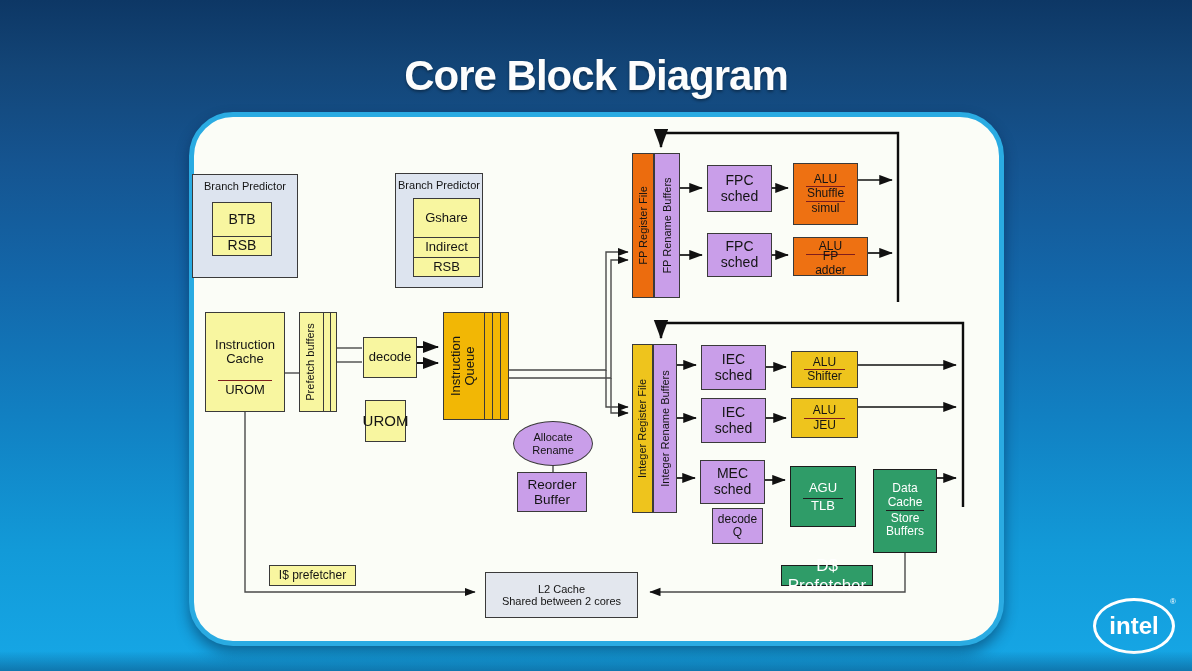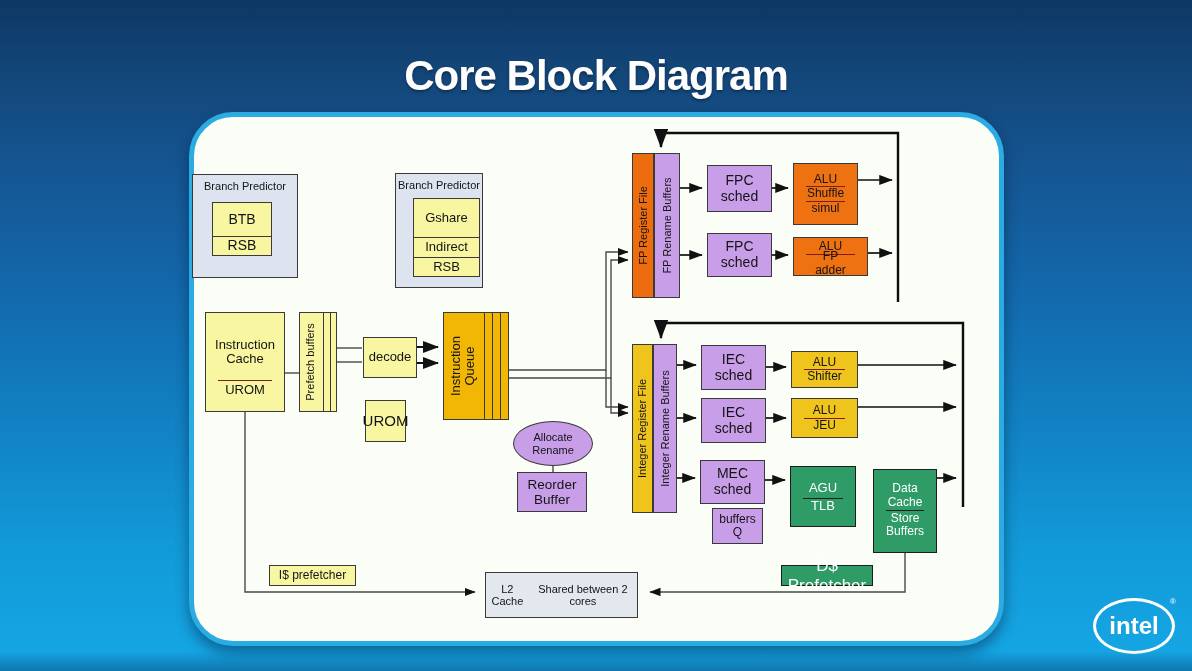"buffers Q" div.b { text: buffers -> decode }
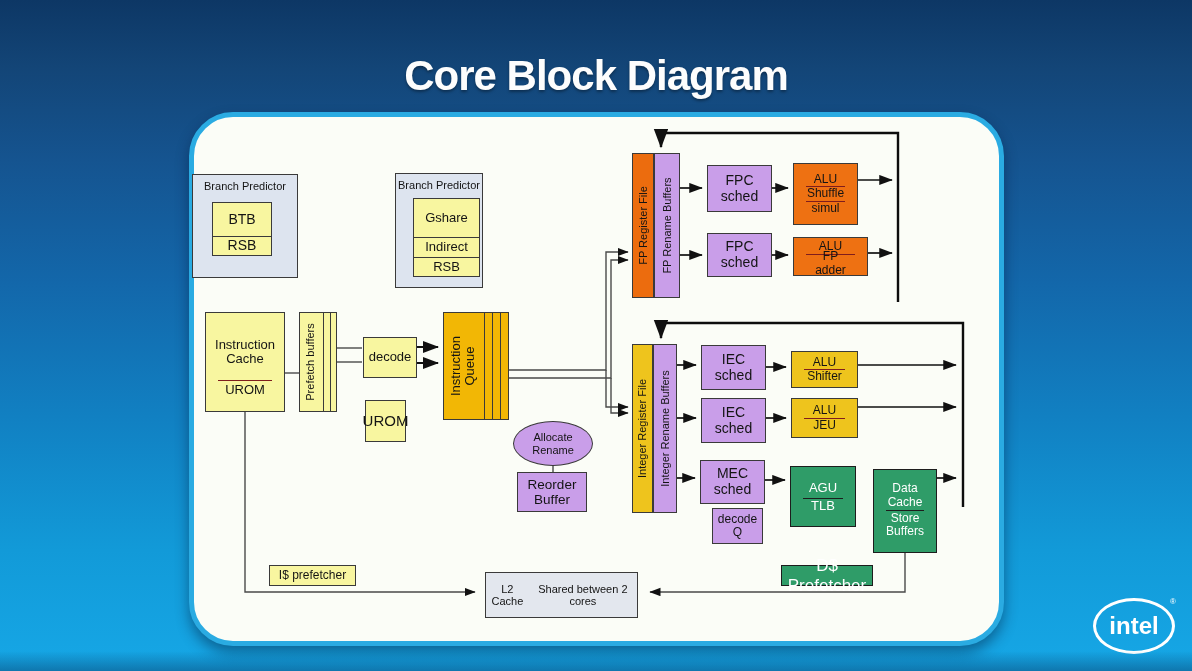"L2 Cache" .l2box { flex-direction: row -> column }
